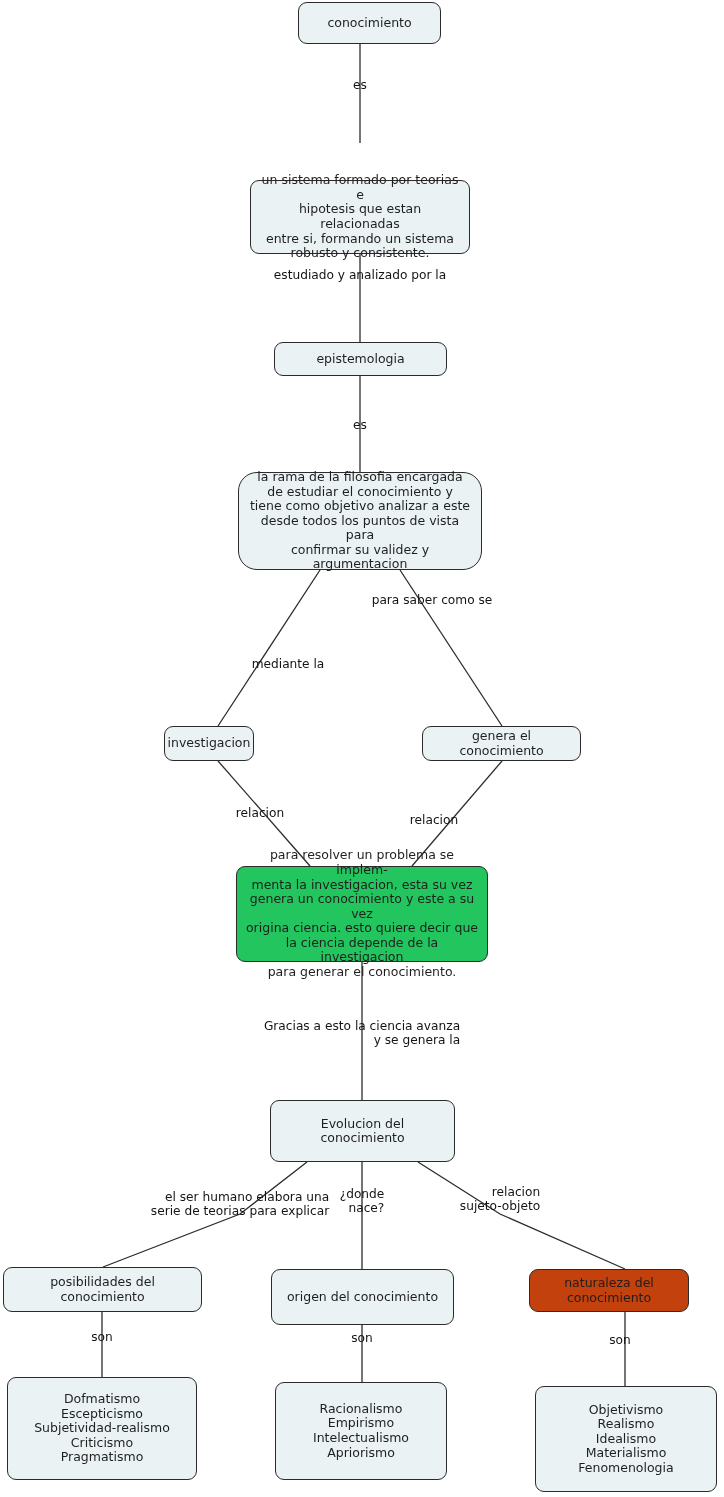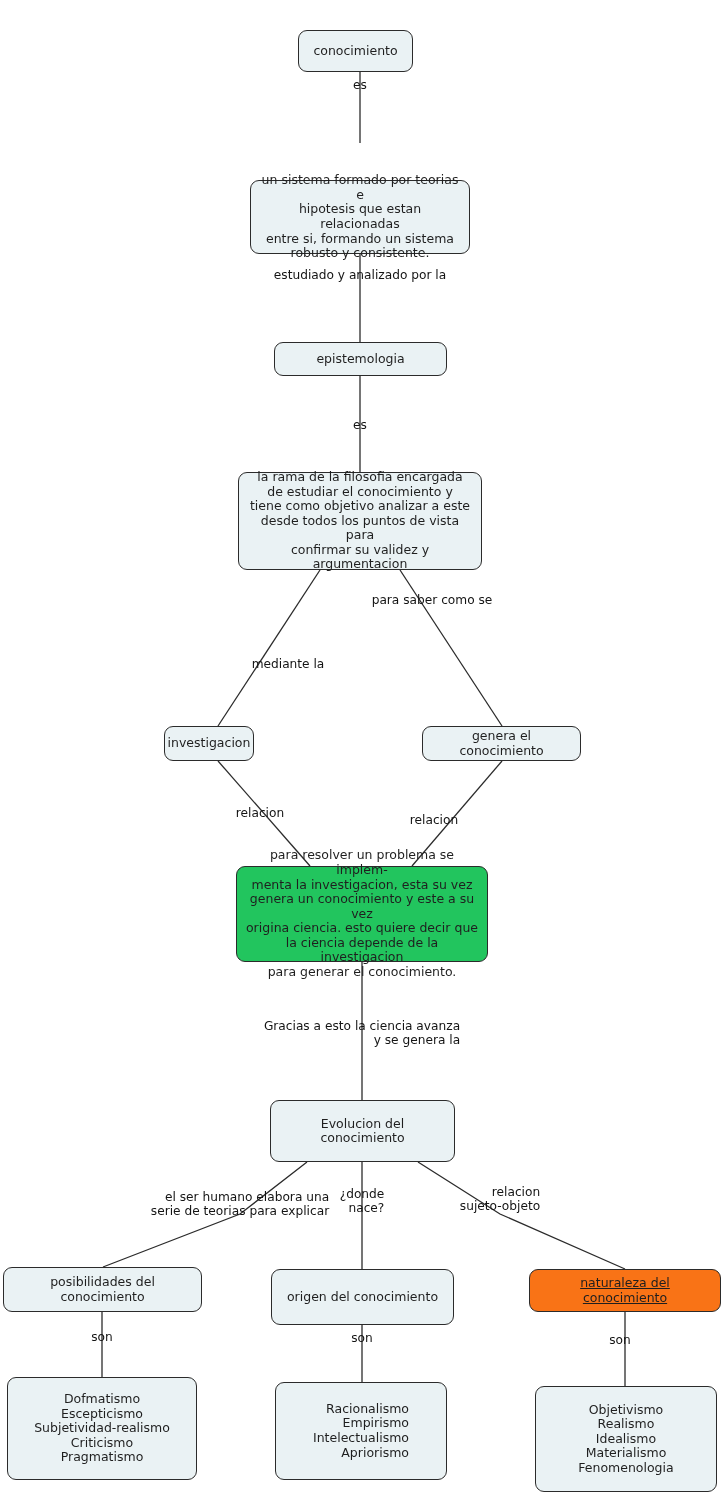"conocimiento" div.node { margin-top: 28px -> none; width: 115px -> 143px }
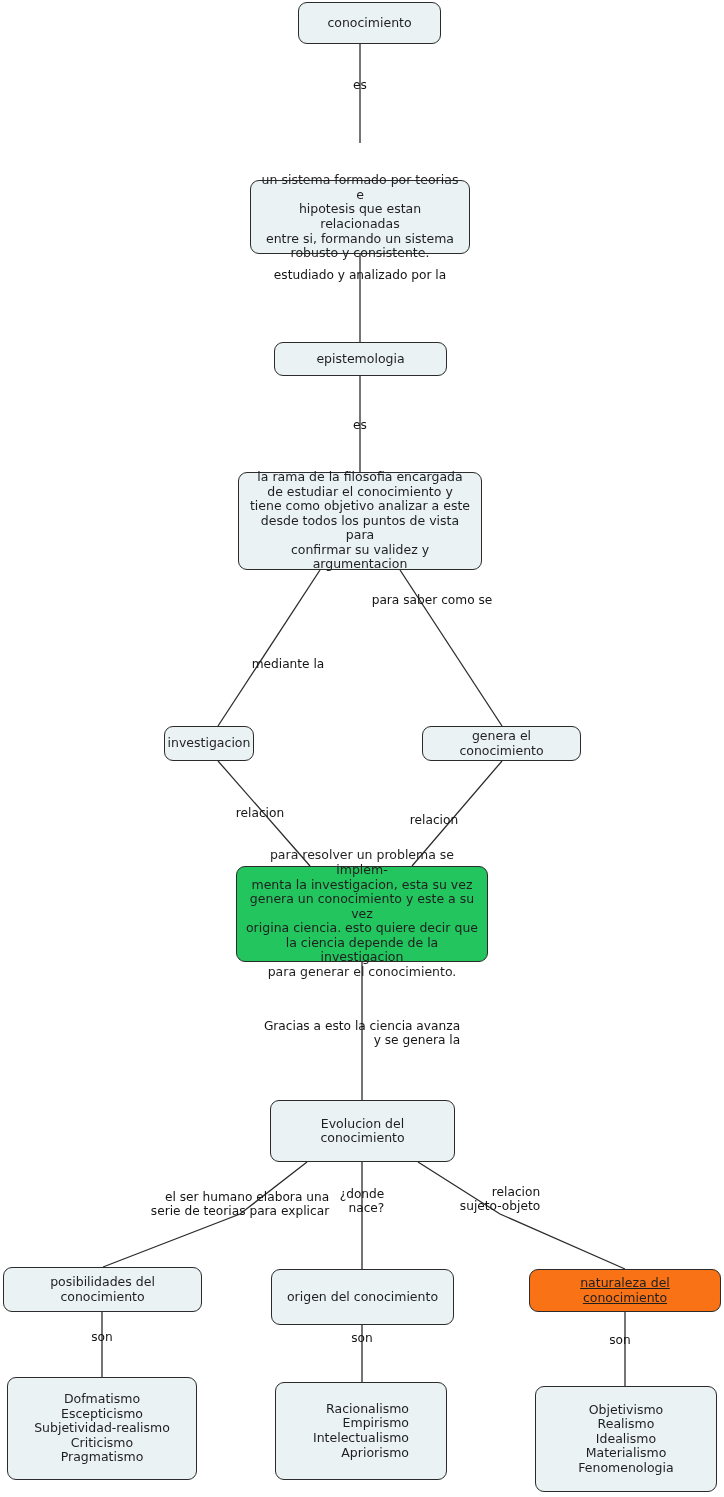"la rama de la filosofia" div.node { border-radius: none -> 19px }
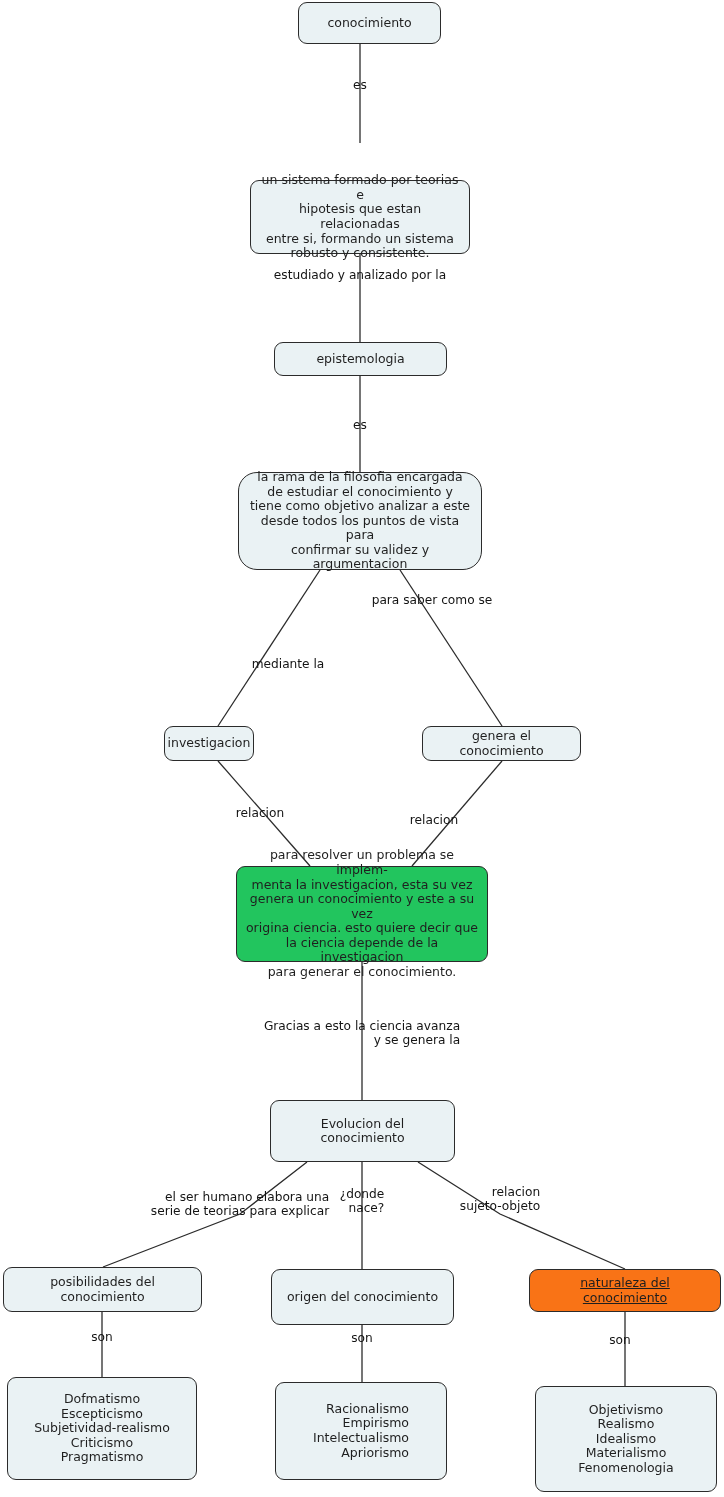"naturaleza del conocimiento" div.node { background: #f97316 -> #c2410c; text-decoration: underline -> none; width: 192px -> 160px }
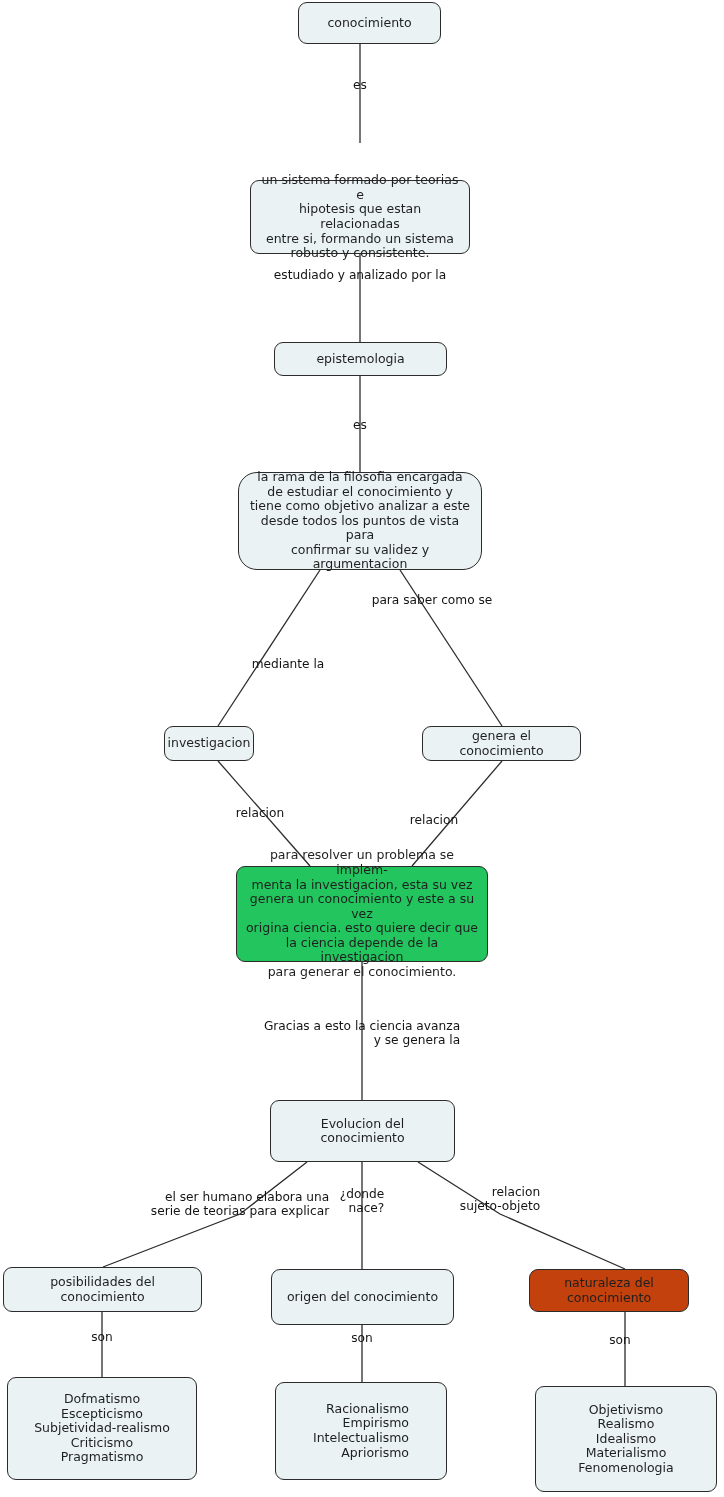"Racionalismo" div.node { text-align: right -> none }
